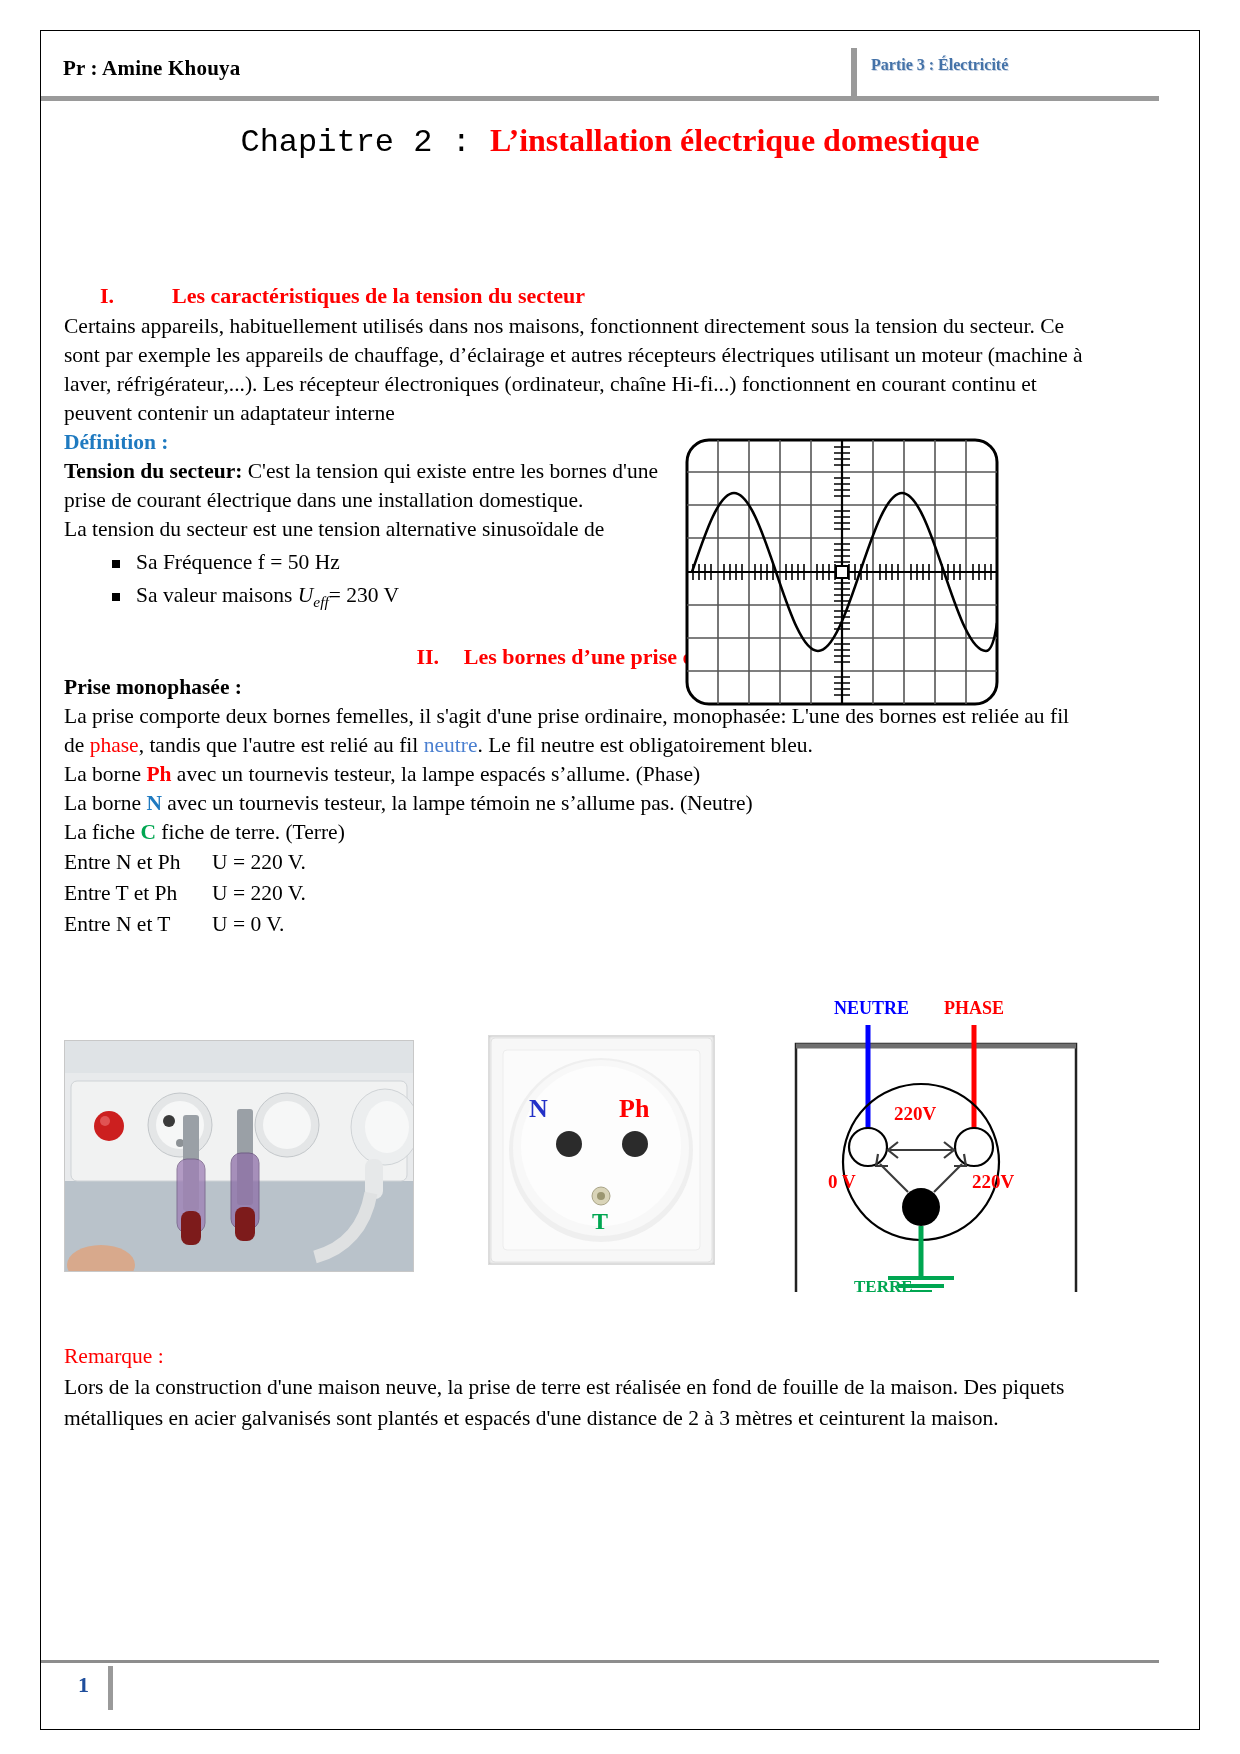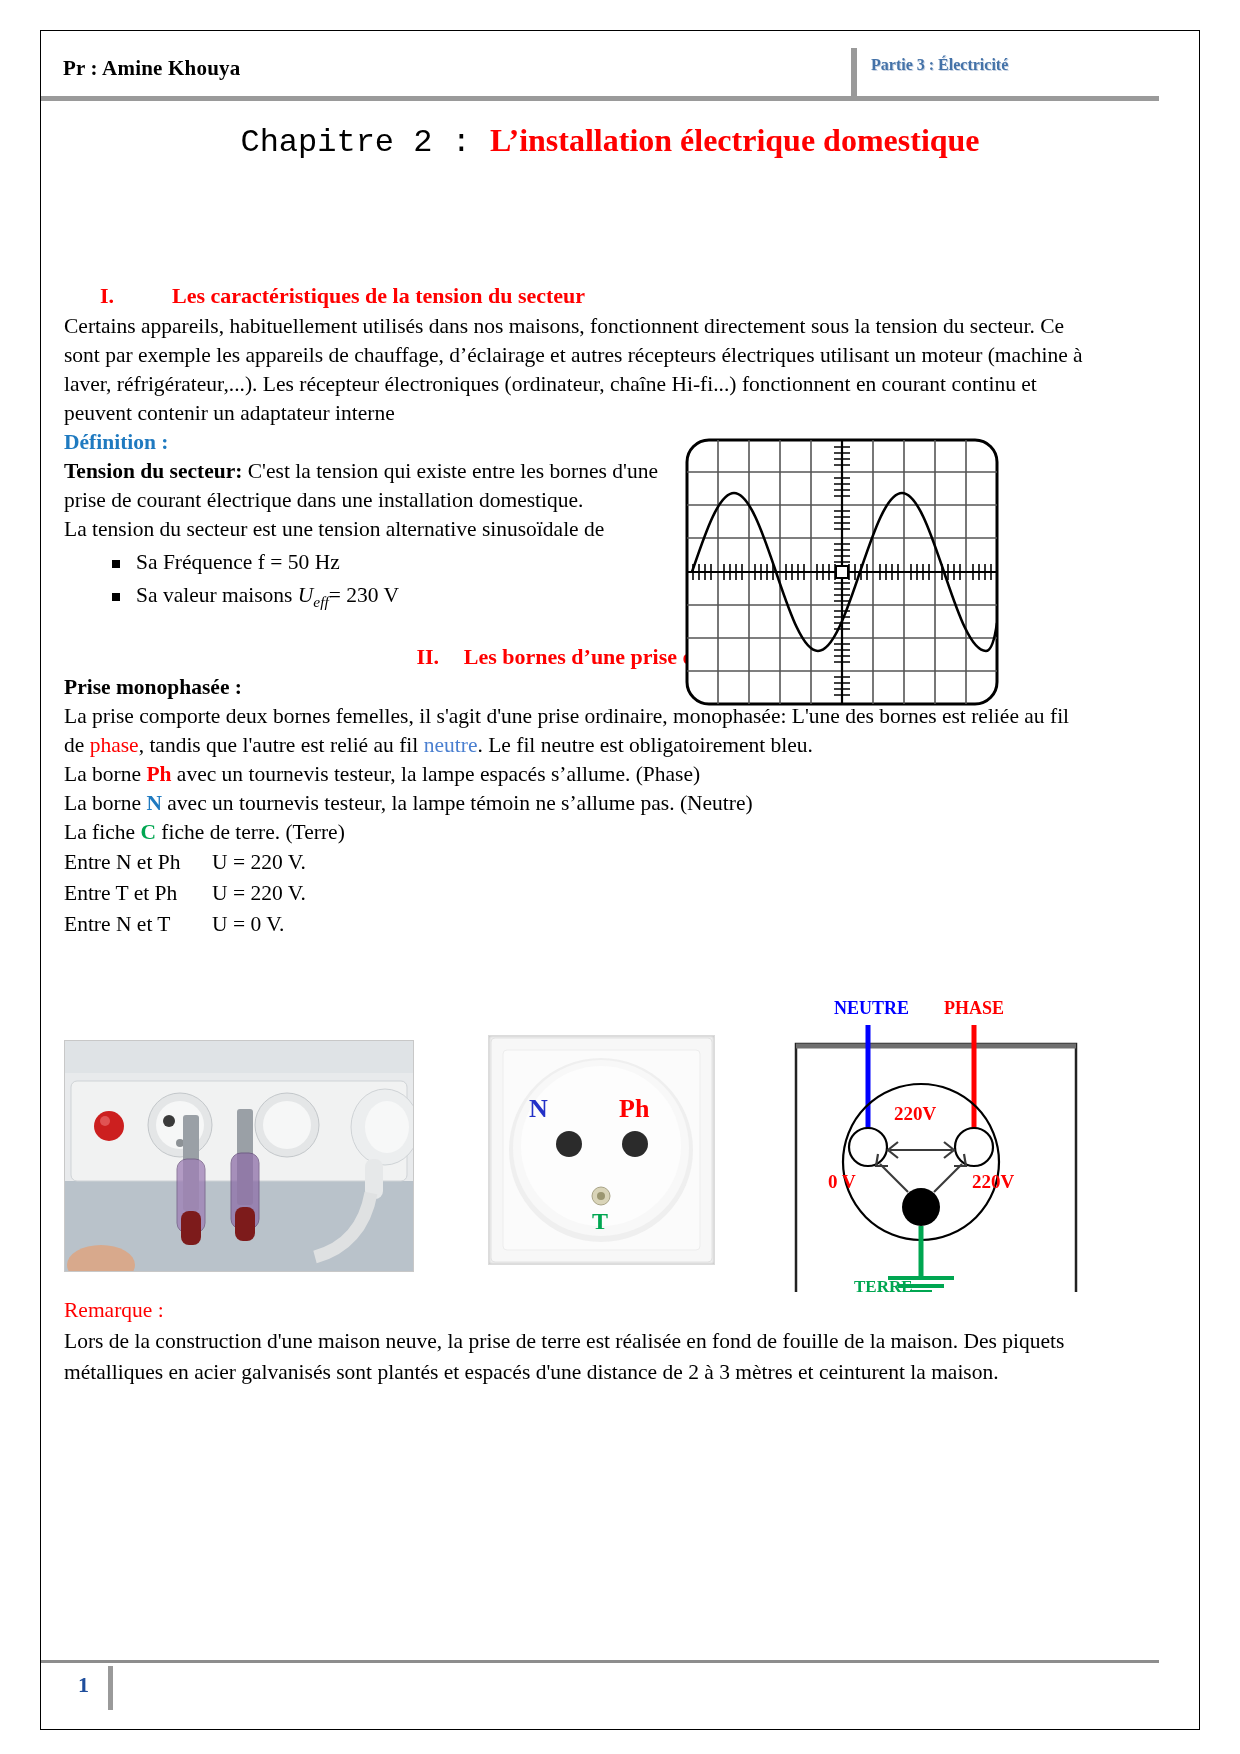"Remarque :" p.red-t { margin-top: none -> 46px }
